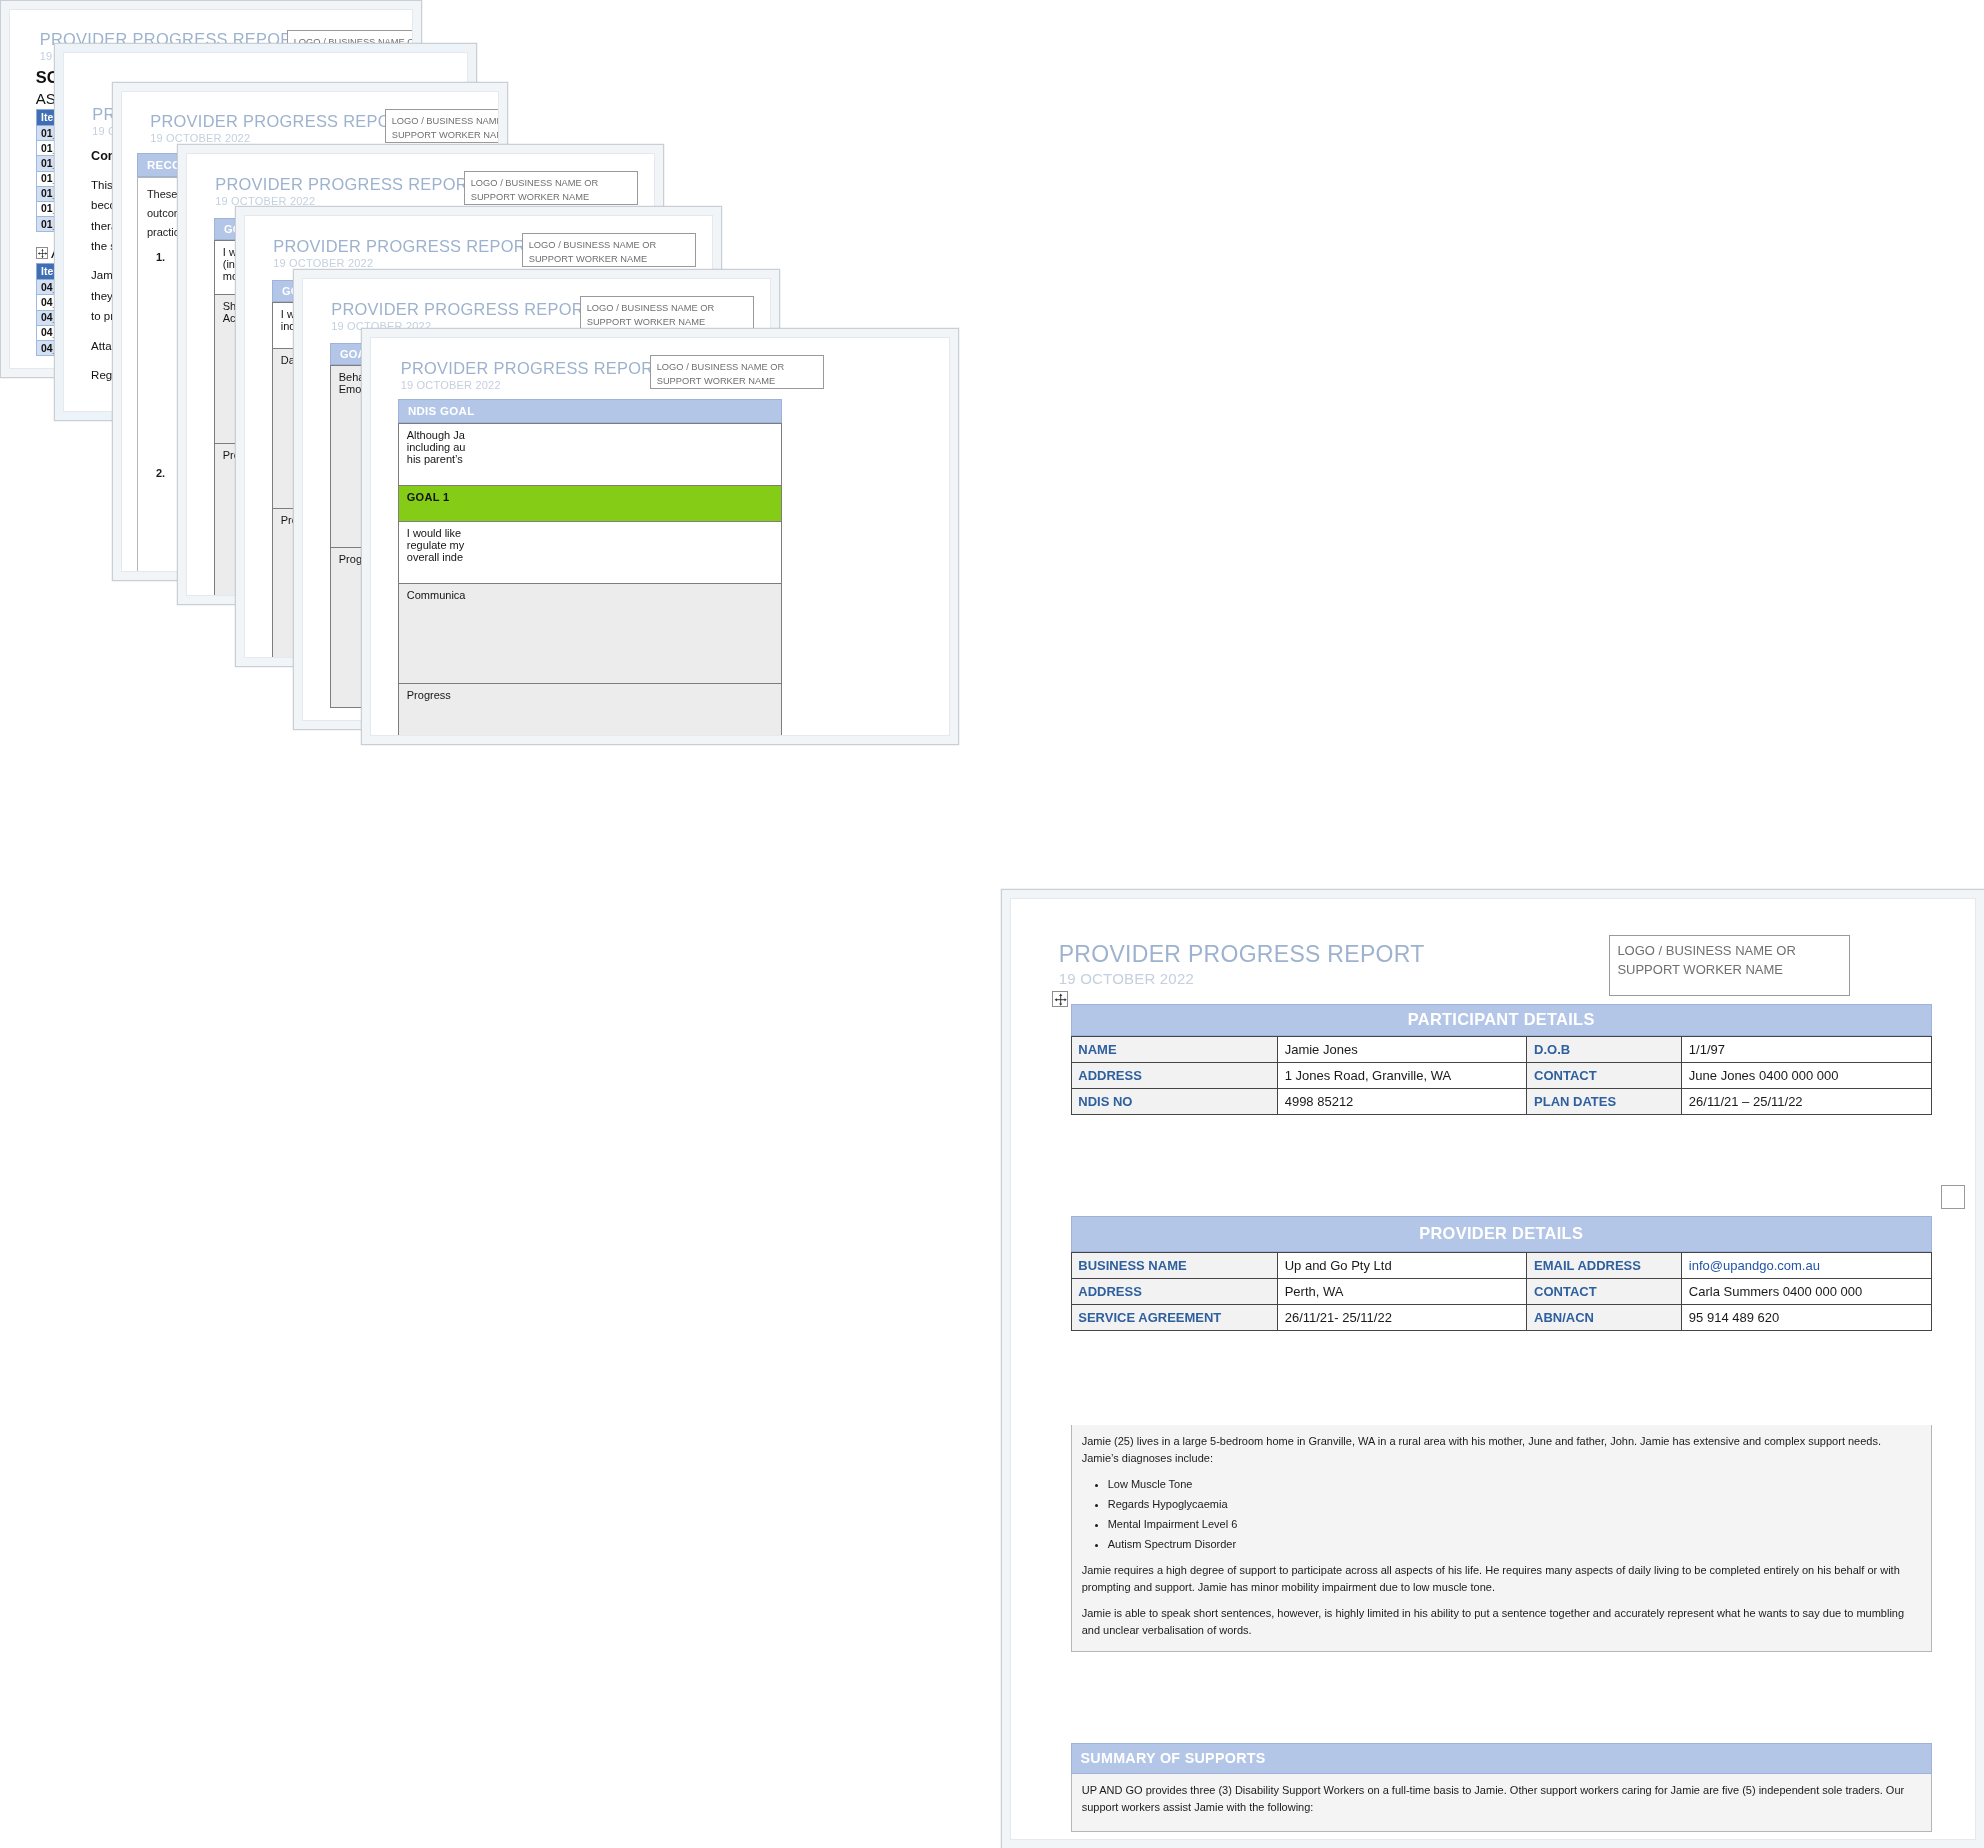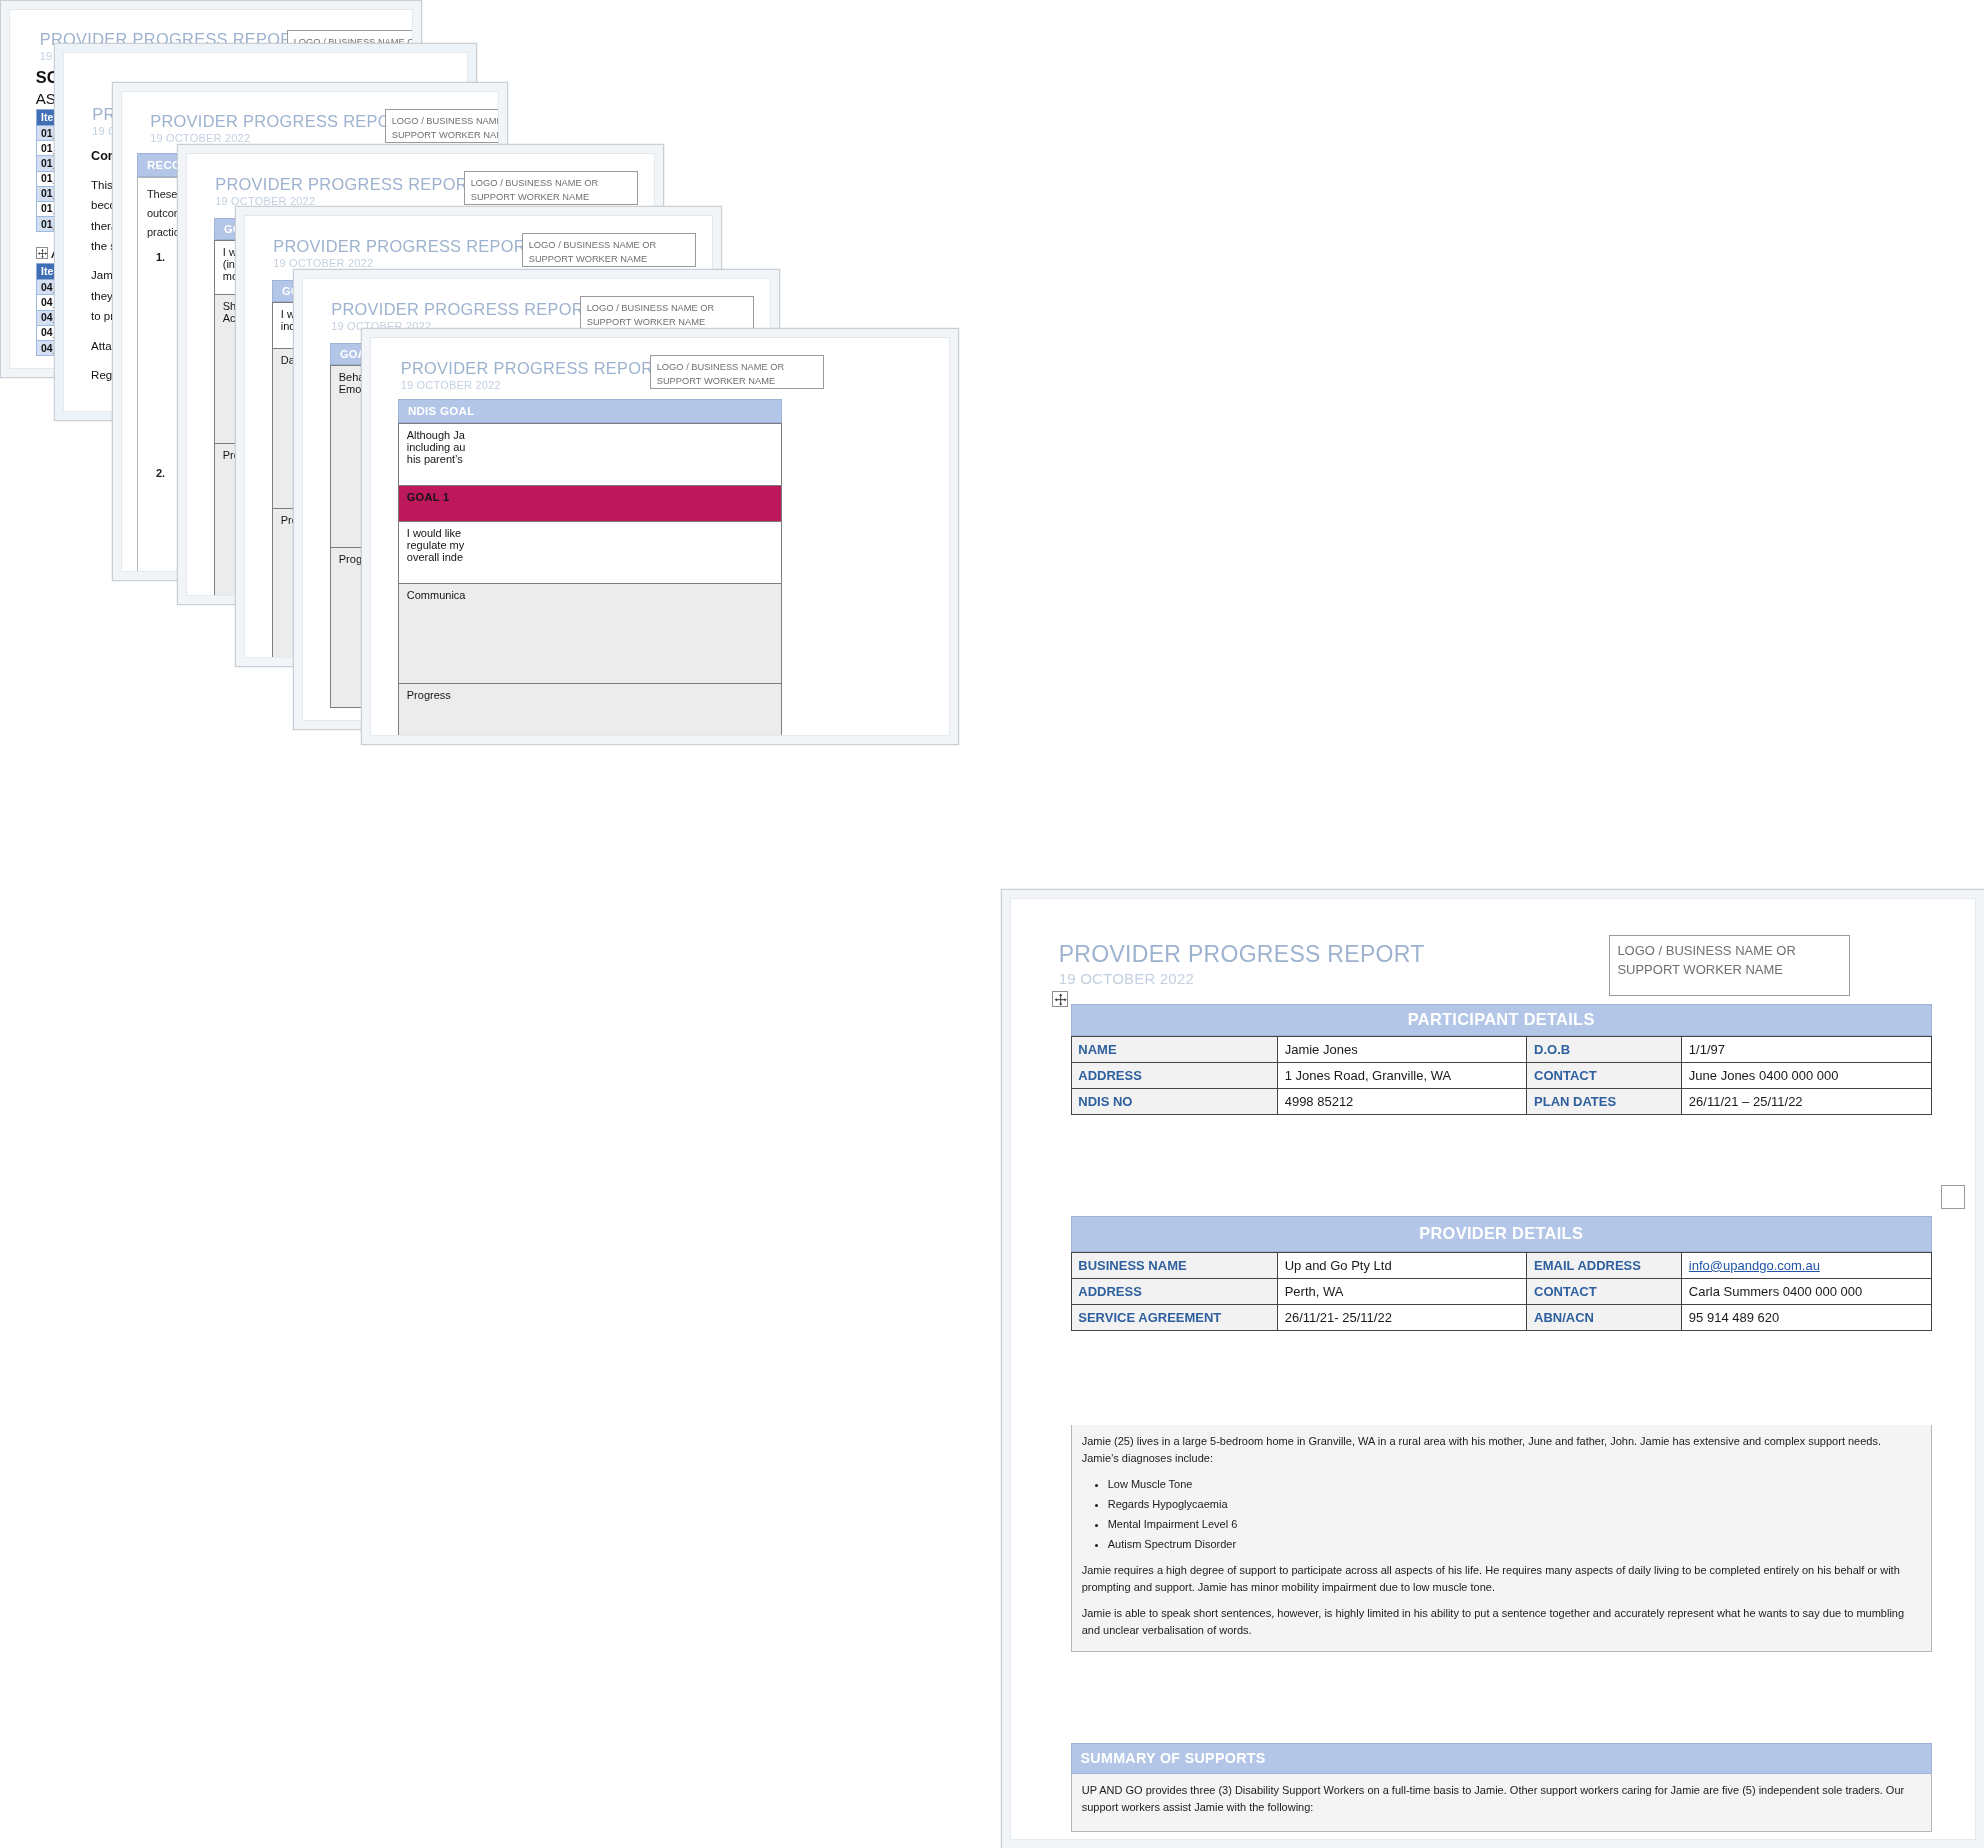"GOAL 1" td.goal-band { background: #be185d -> #84cc16 }
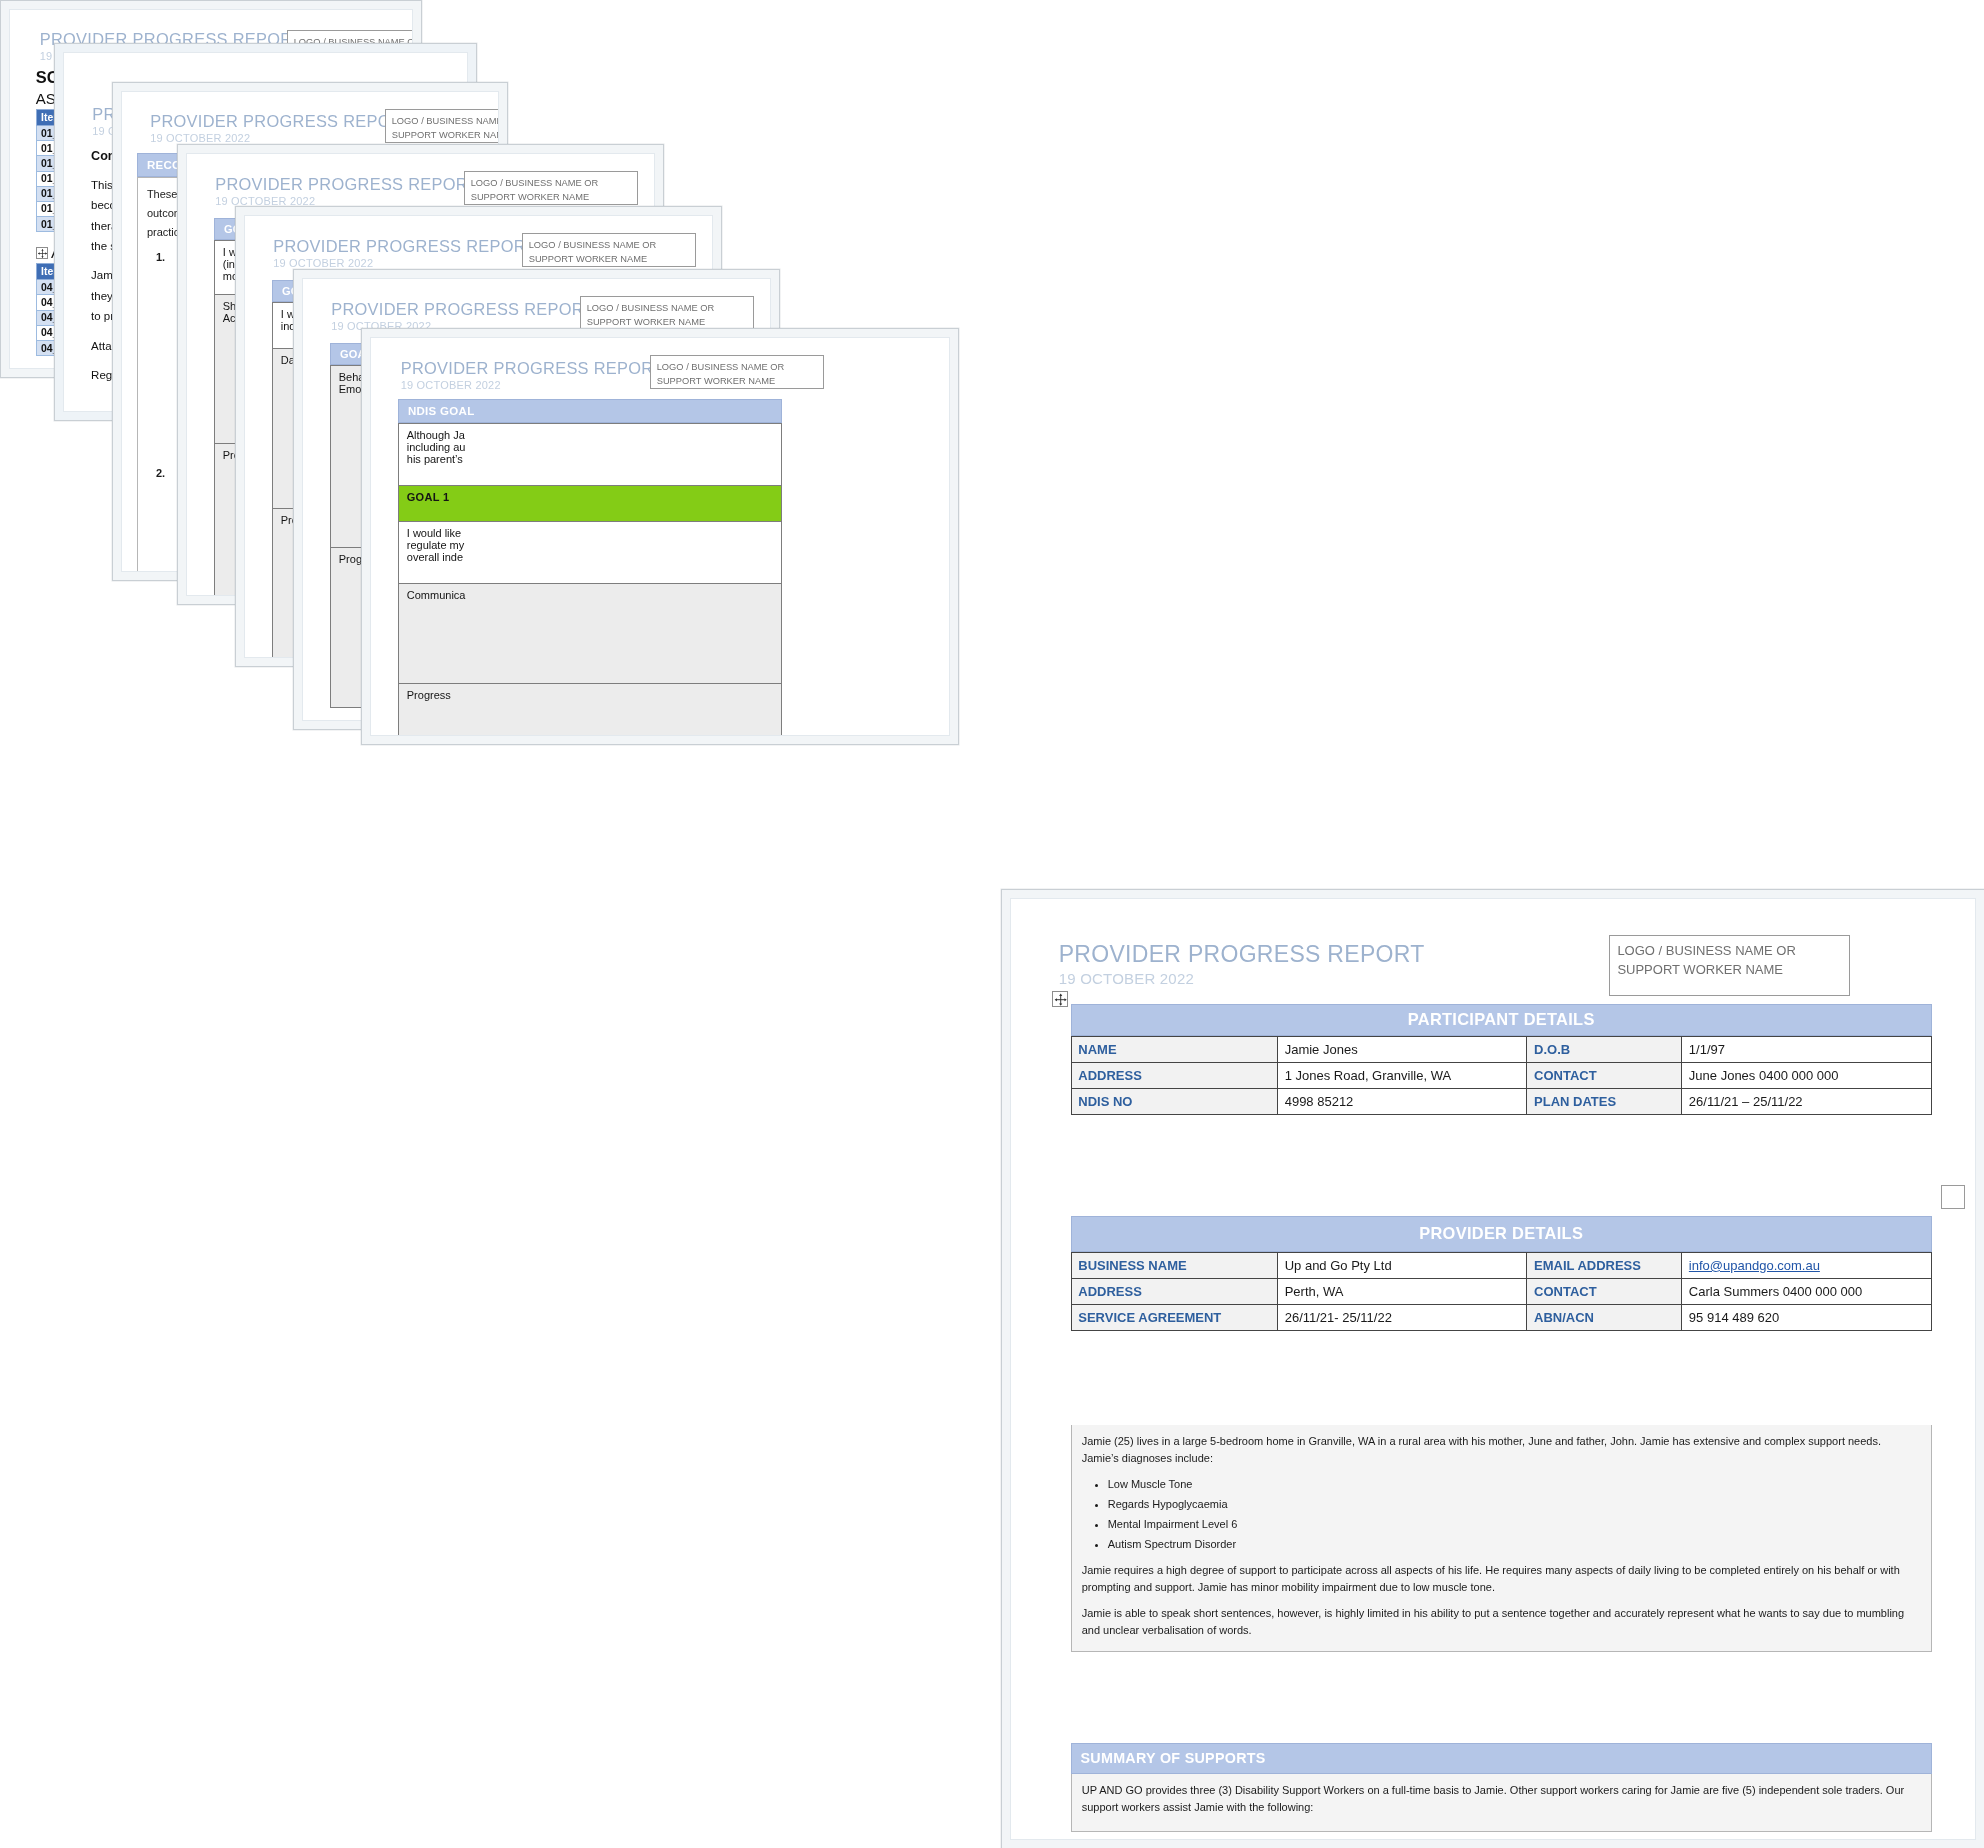"info@upandgo.com.au" .link { text-decoration: underline -> none }
